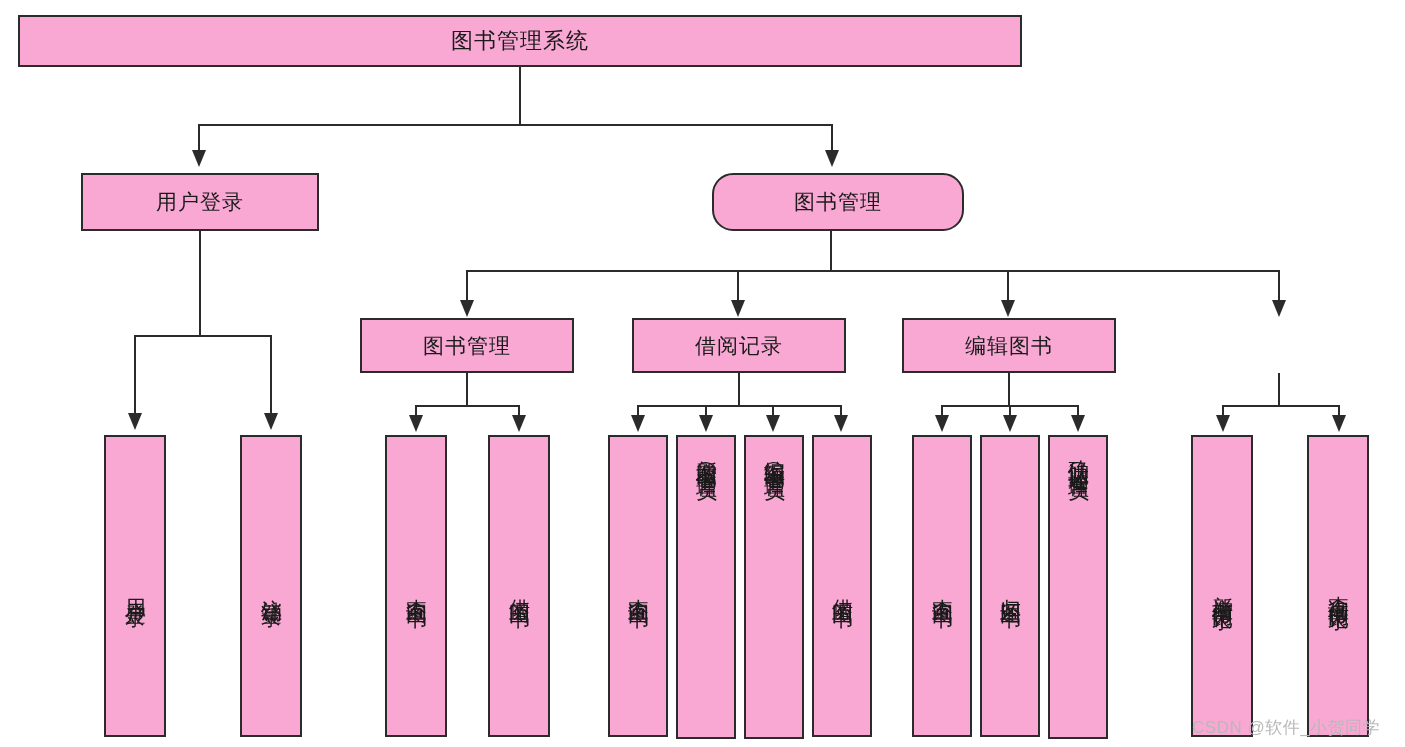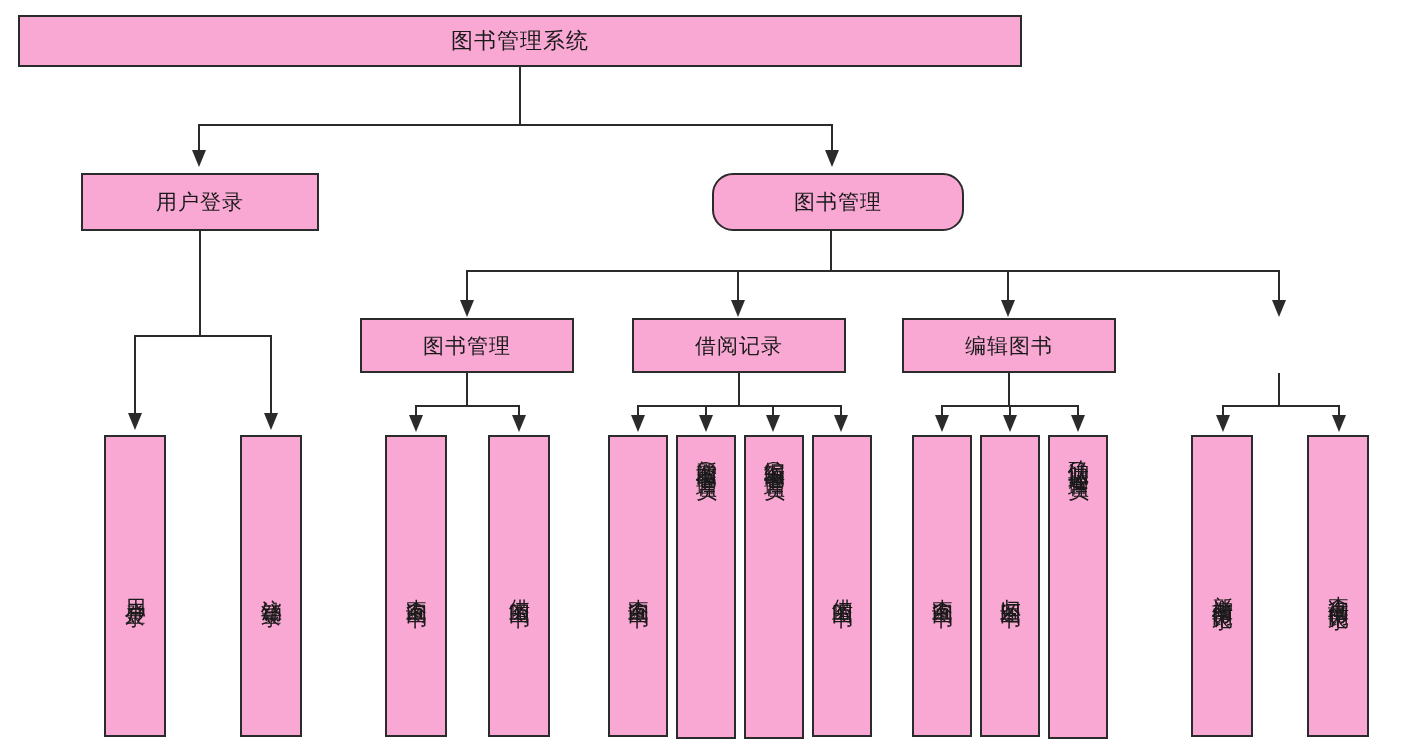"CSDN @软件_小贺同学" div { html: none -> <div>CSDN @软件_小贺同学</div> }
